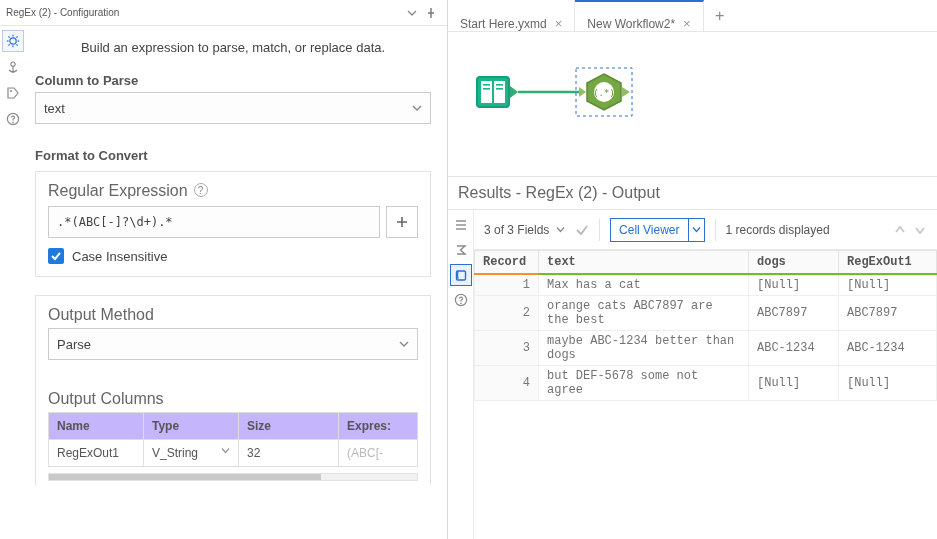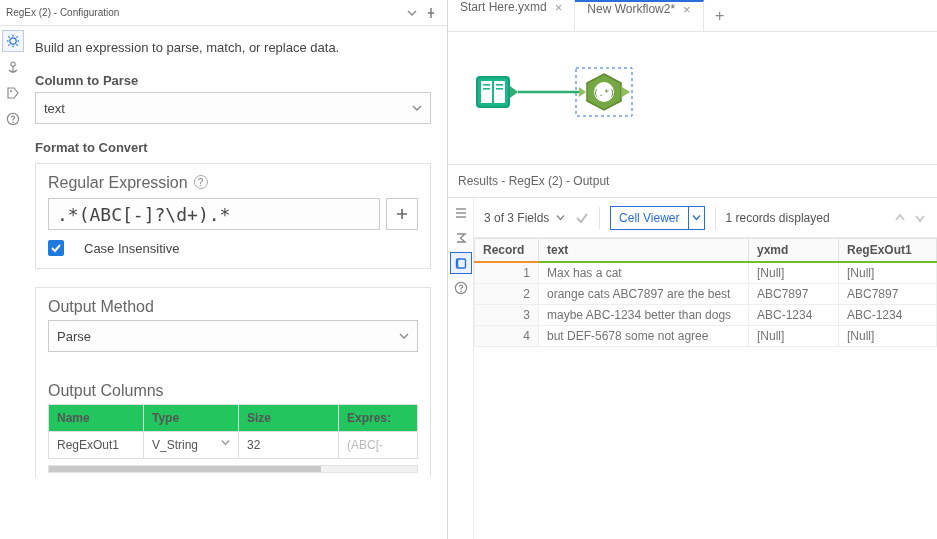"Start Here.yxmd" .tab { align-items: flex-start -> flex-end }
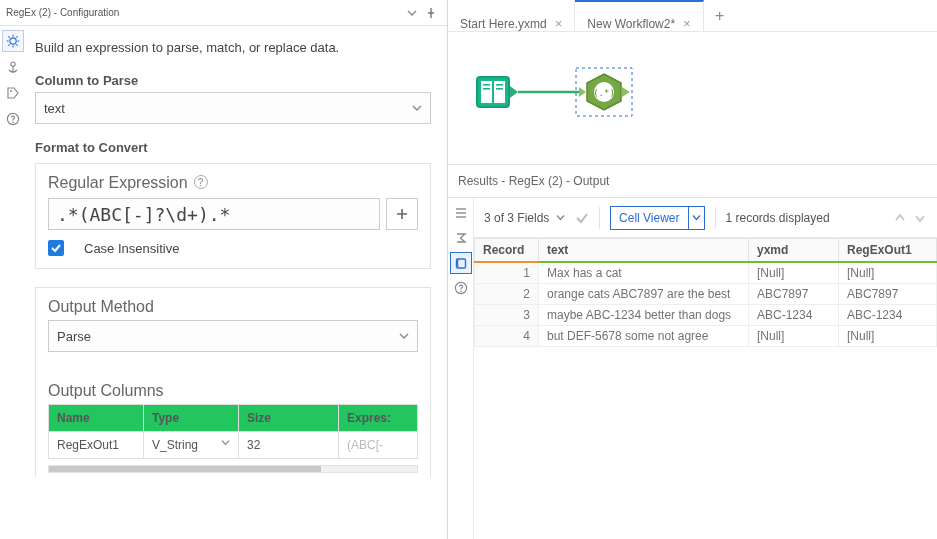"Build an expression to parse," .intro { text-align: none -> center }
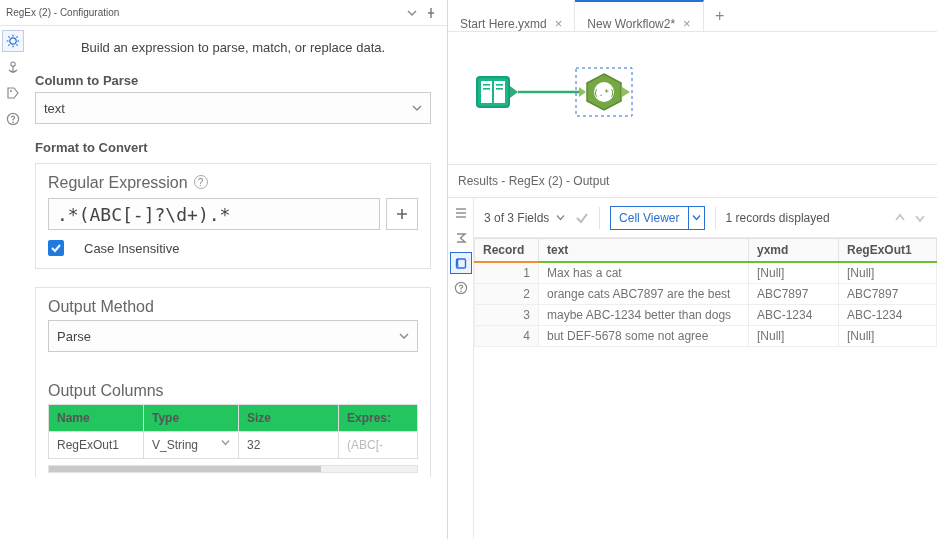"Column to Parse" .block { margin-bottom: 16px -> 24px }
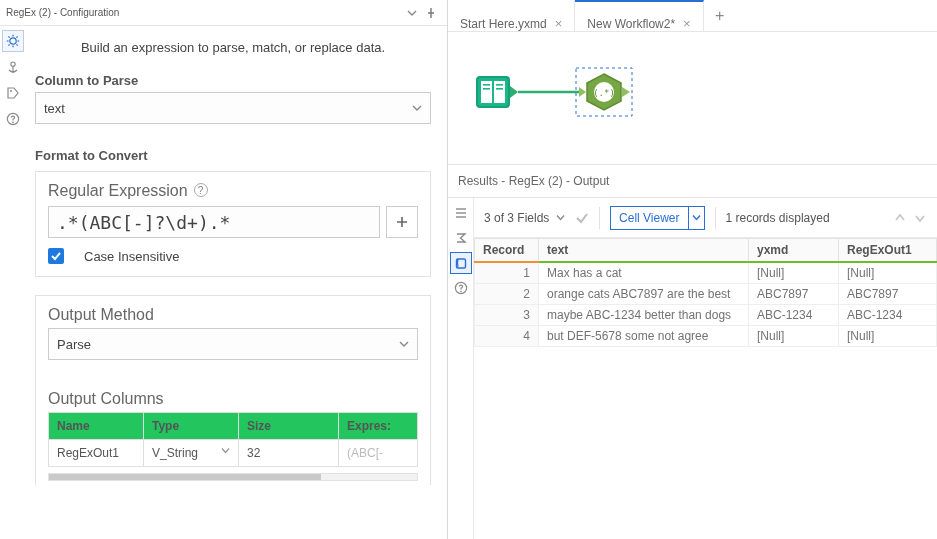"Results - RegEx (2) -" .results-title { font-size: 12px -> 16px; margin-top: none -> 12px }
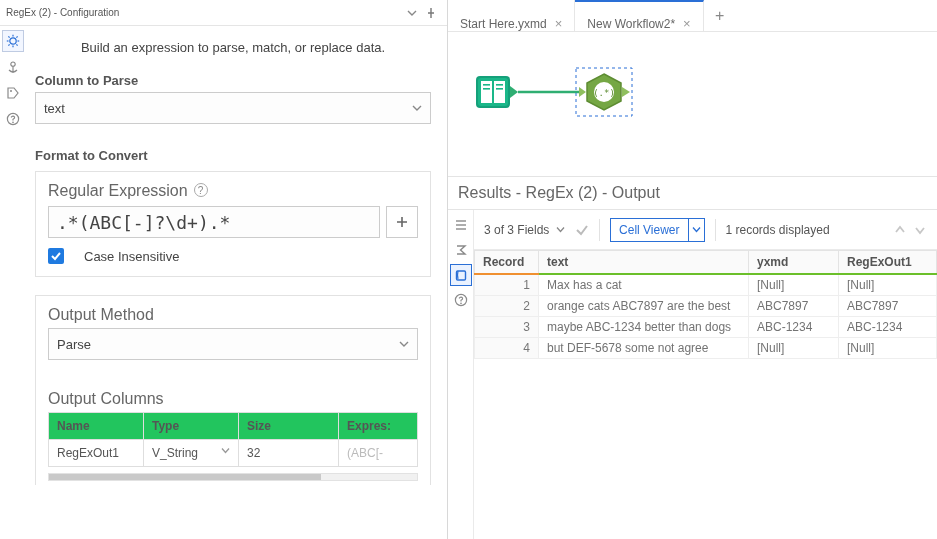".*(ABC[-]?\d+).*" .regex-row .textinput { font-size: 18px -> 12px }
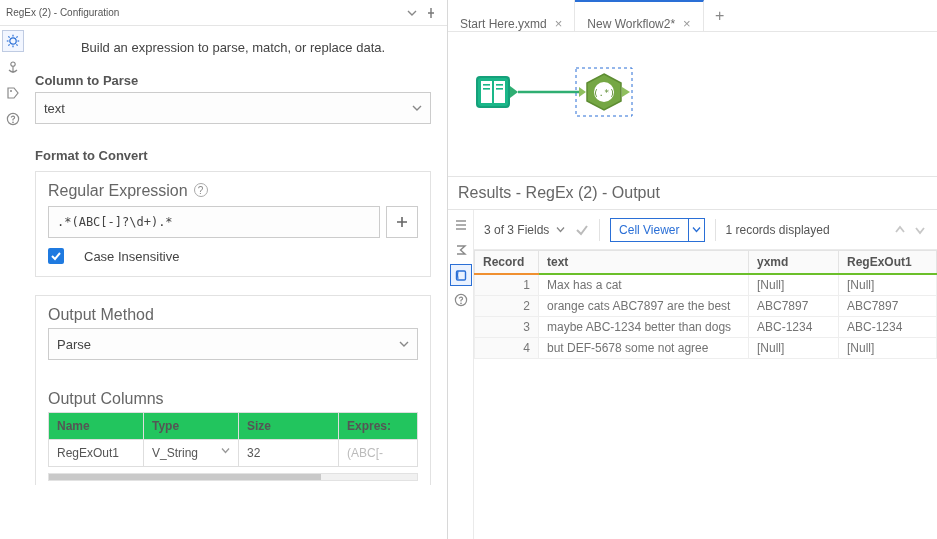"Case Insensitive" .chk-row { gap: 20px -> 8px }
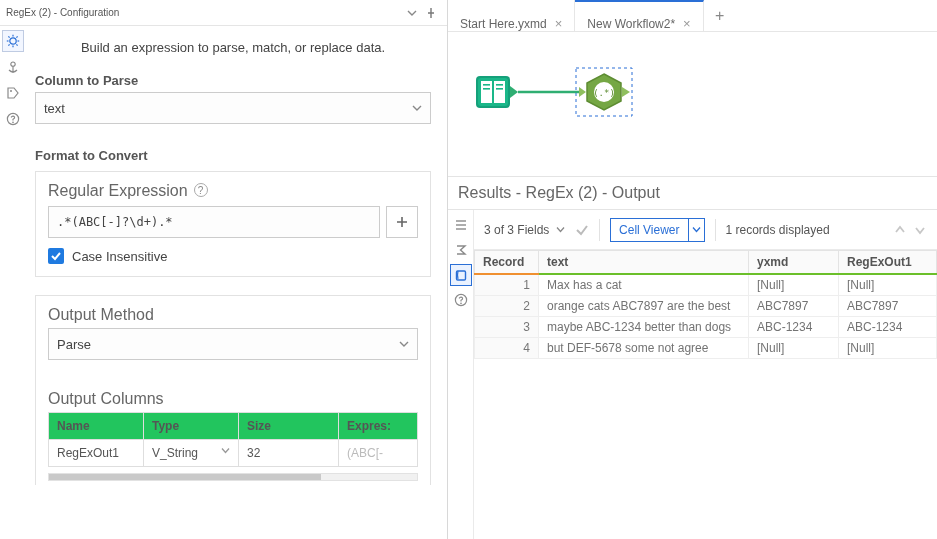"Record" table.grid { font-family: none -> Liberation Mono, monospace }
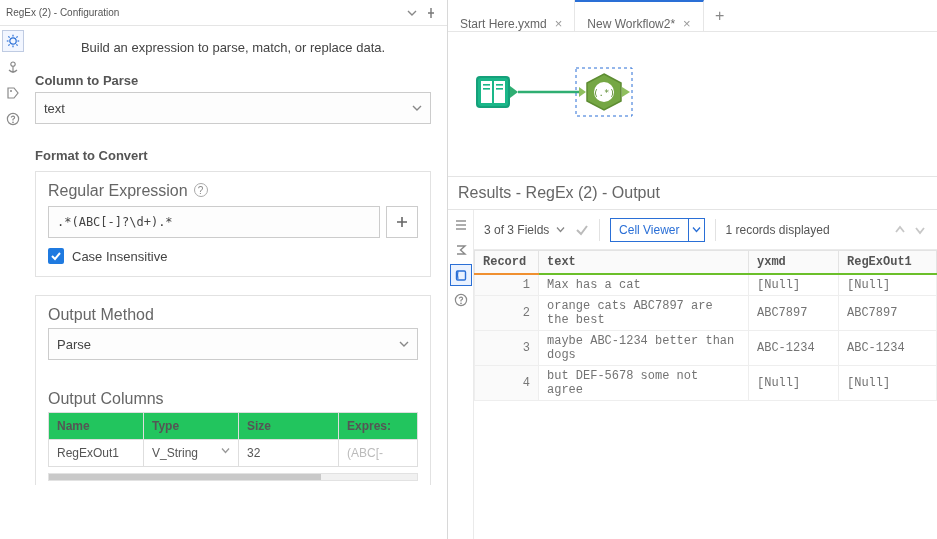"yxmd" th { text: yxmd -> dogs }
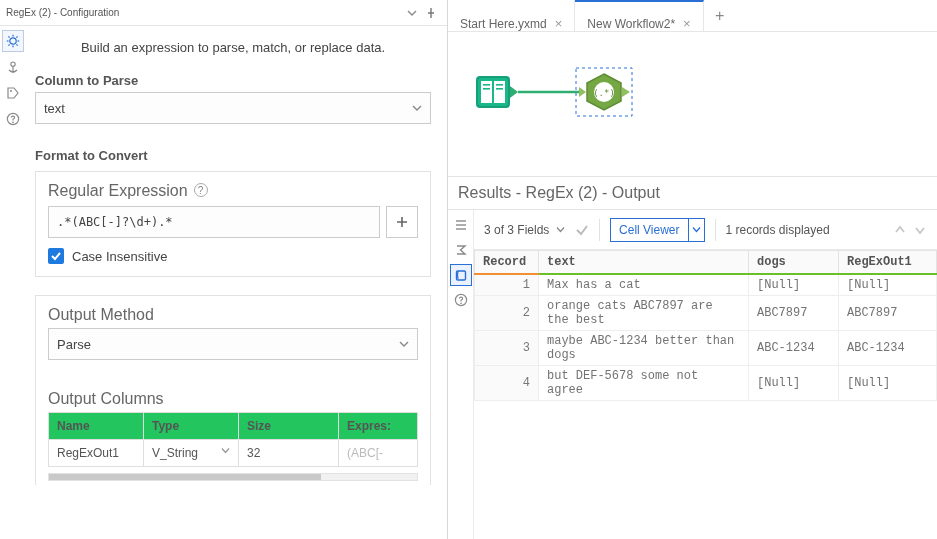"Name" table.outcols th { background: #22c55e -> #c4b5fd }
